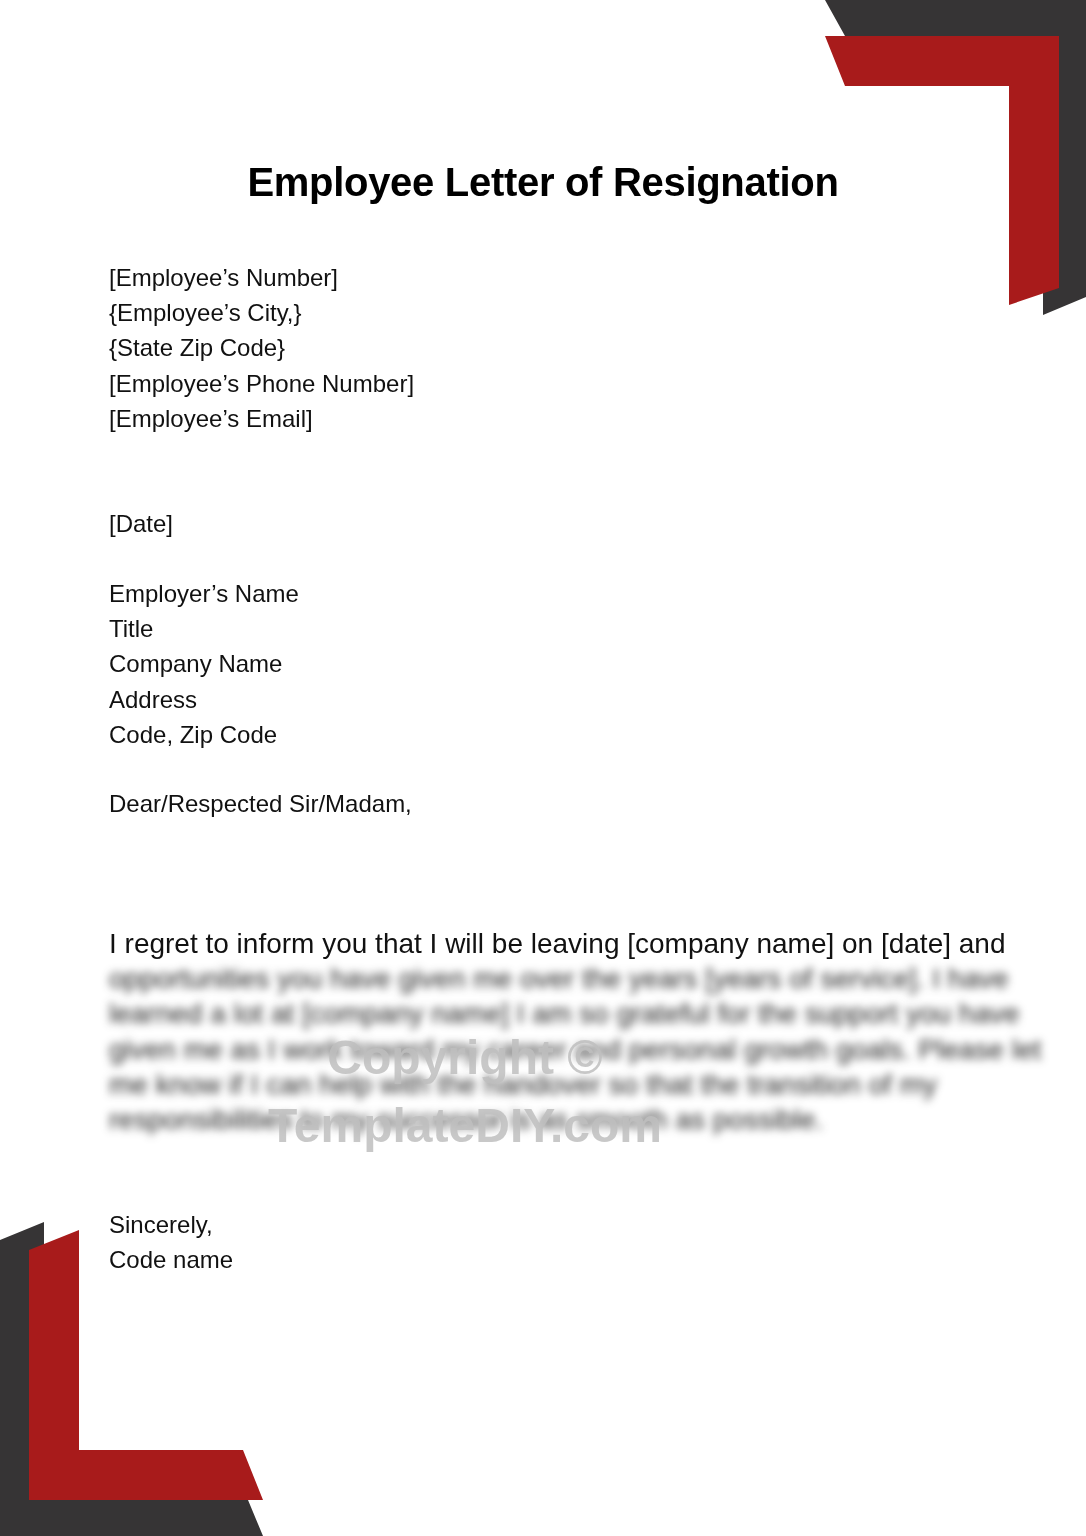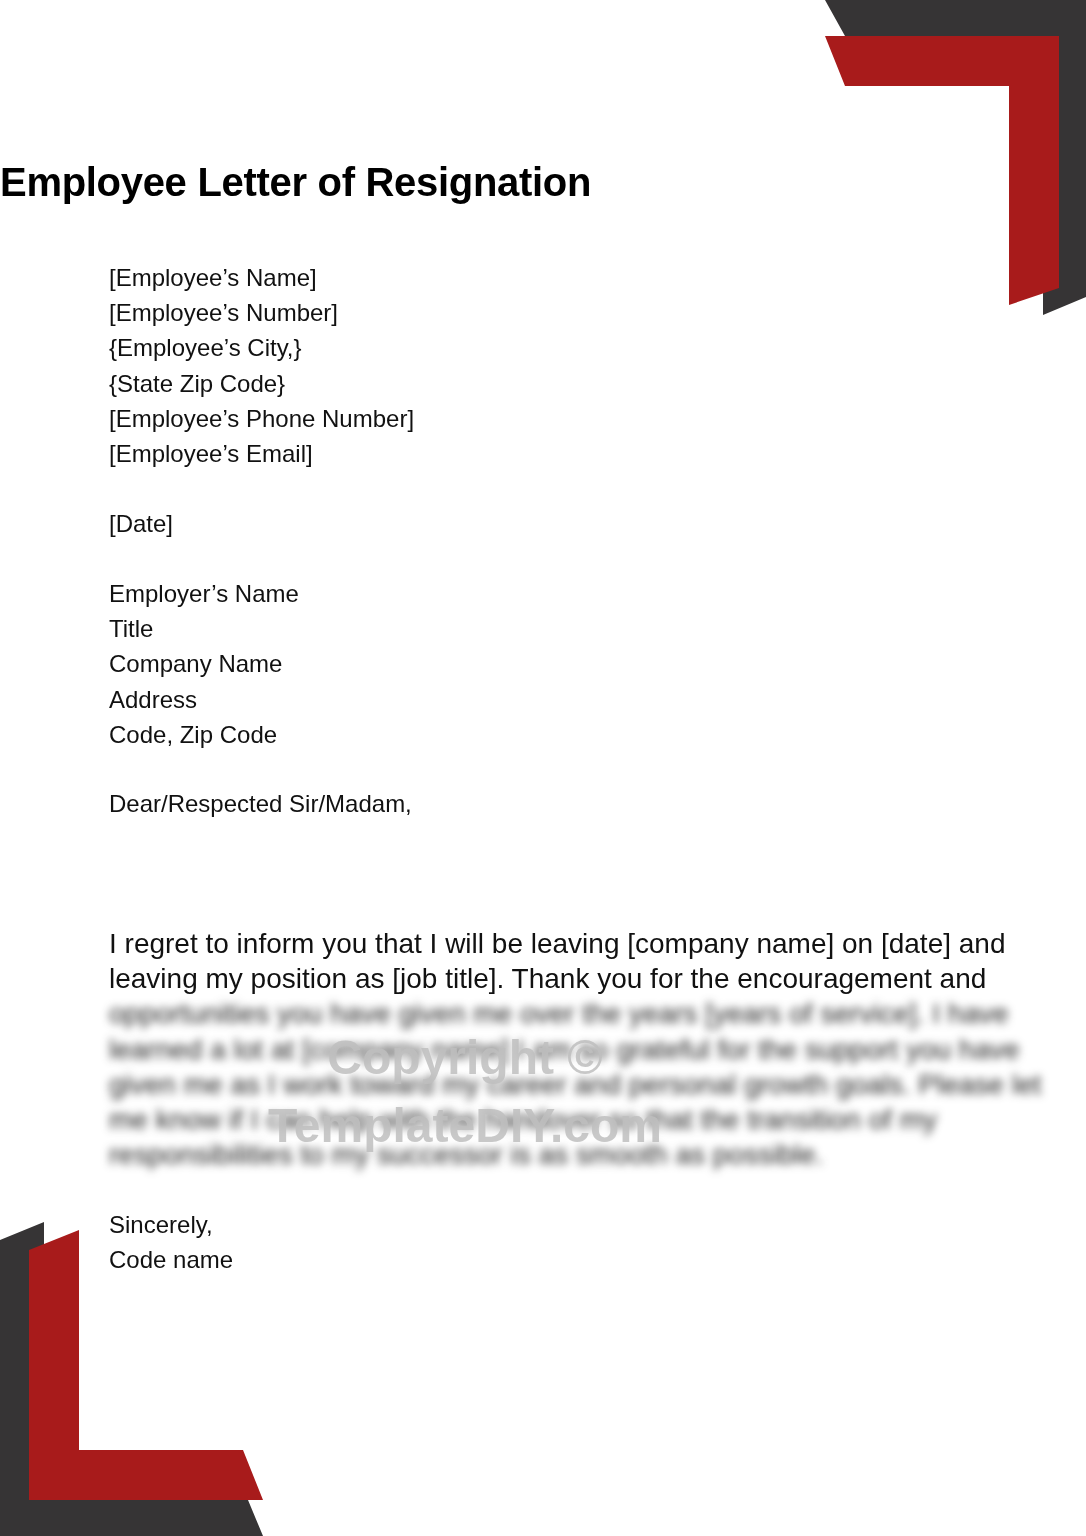"Employee Letter of Resignation" .title { text-align: none -> center }
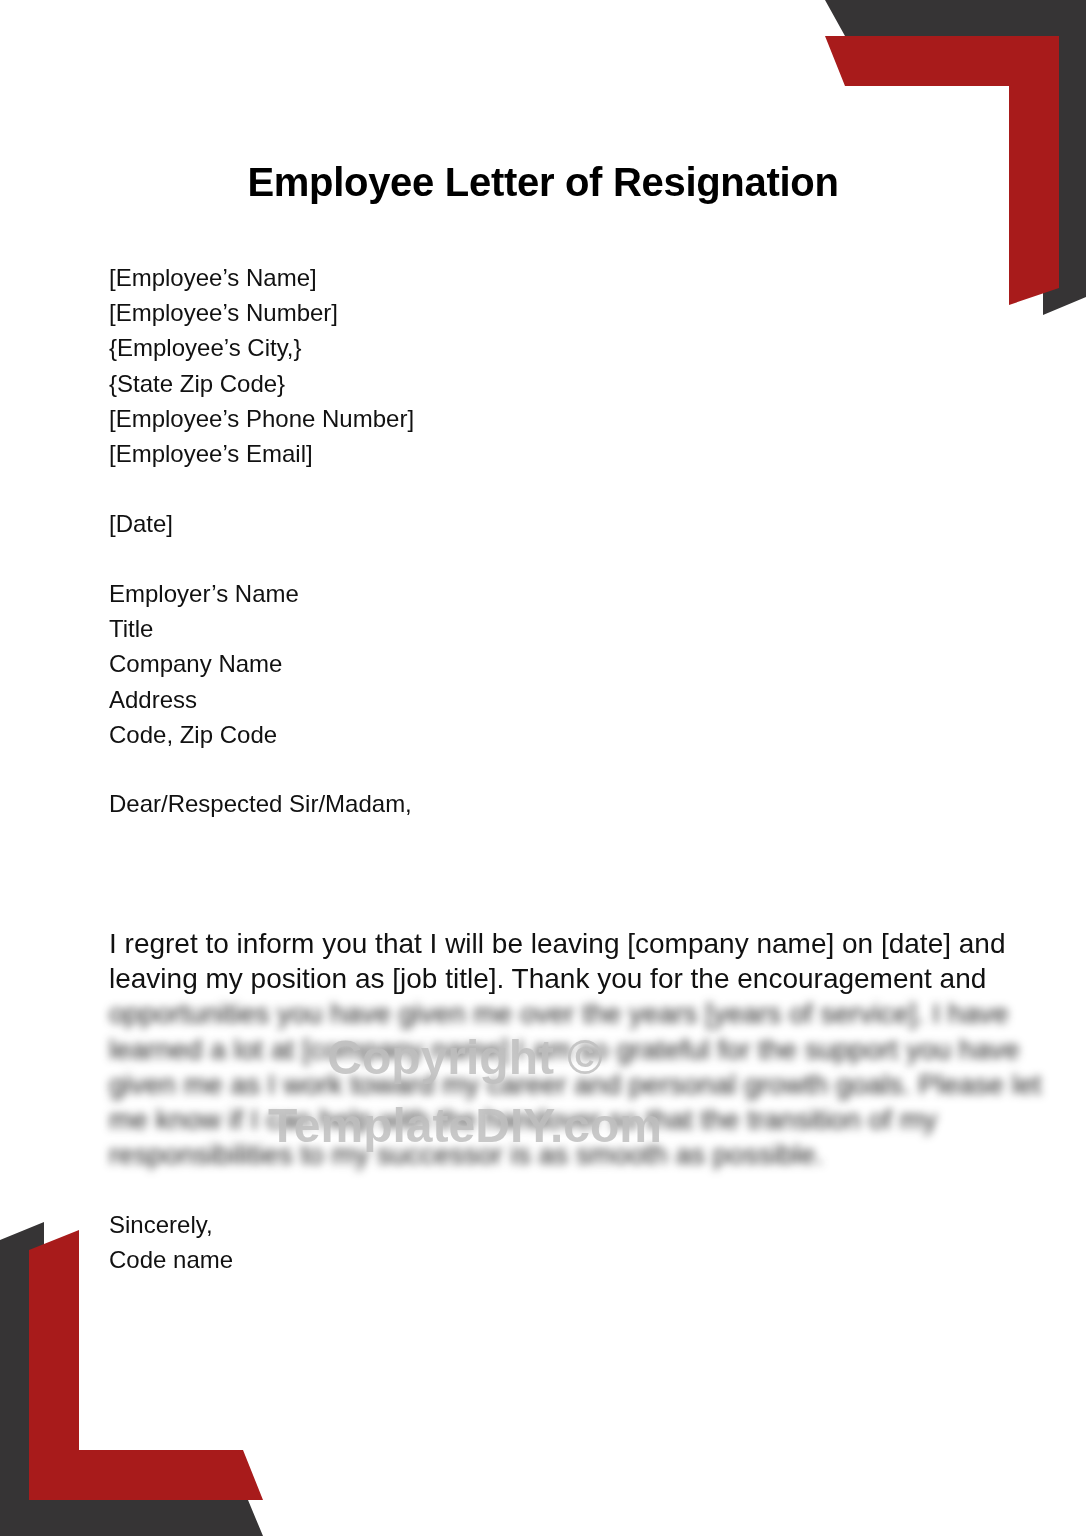"[Employee’s Name]" span.line { html: <span>[Employee’s Name]</span> -> none }
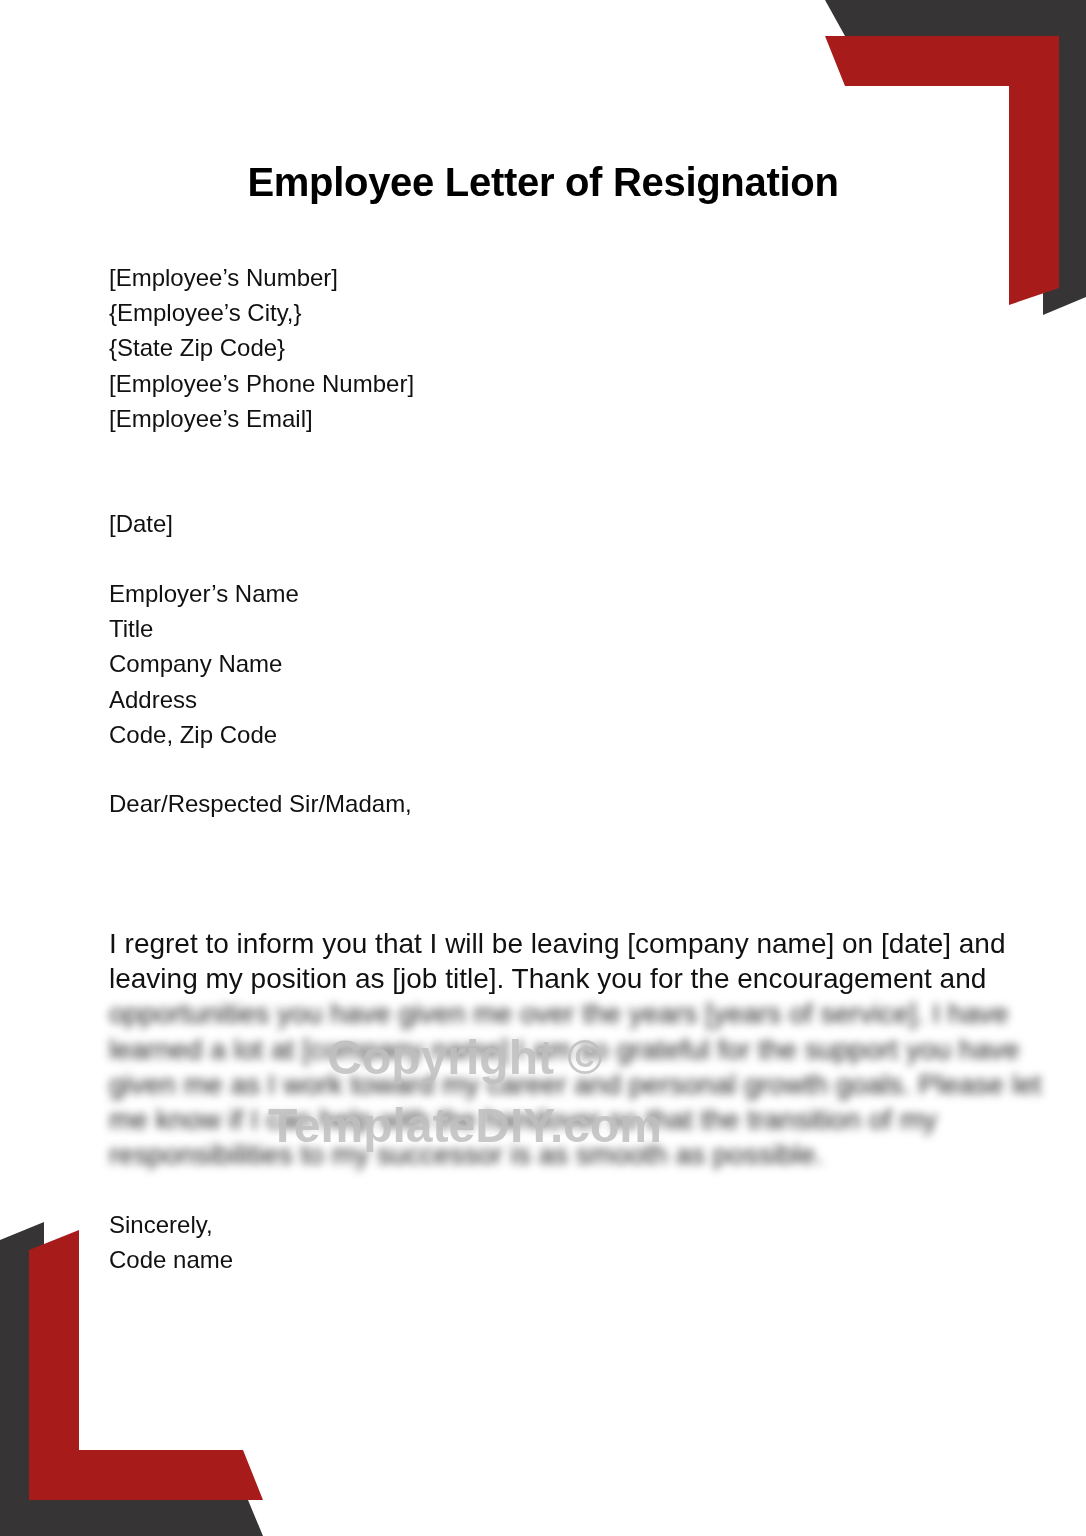"leaving my position as [job" span.line { html: <span>leaving my position as [job title]. Thank you for the encouragement and</span> -> none }
